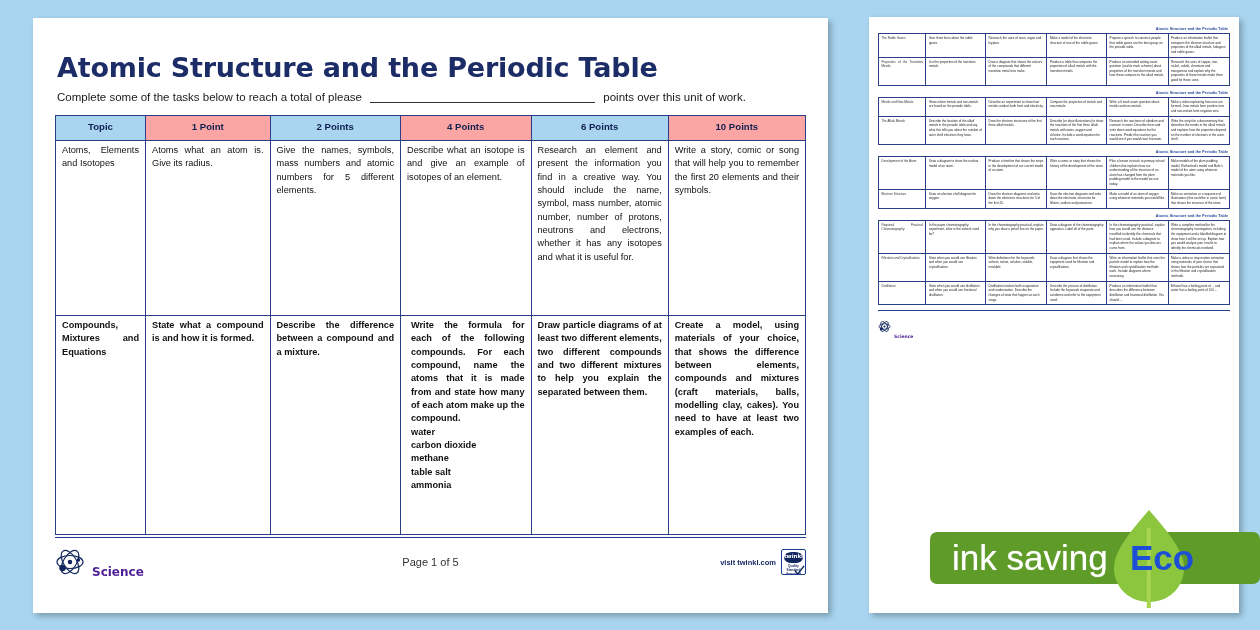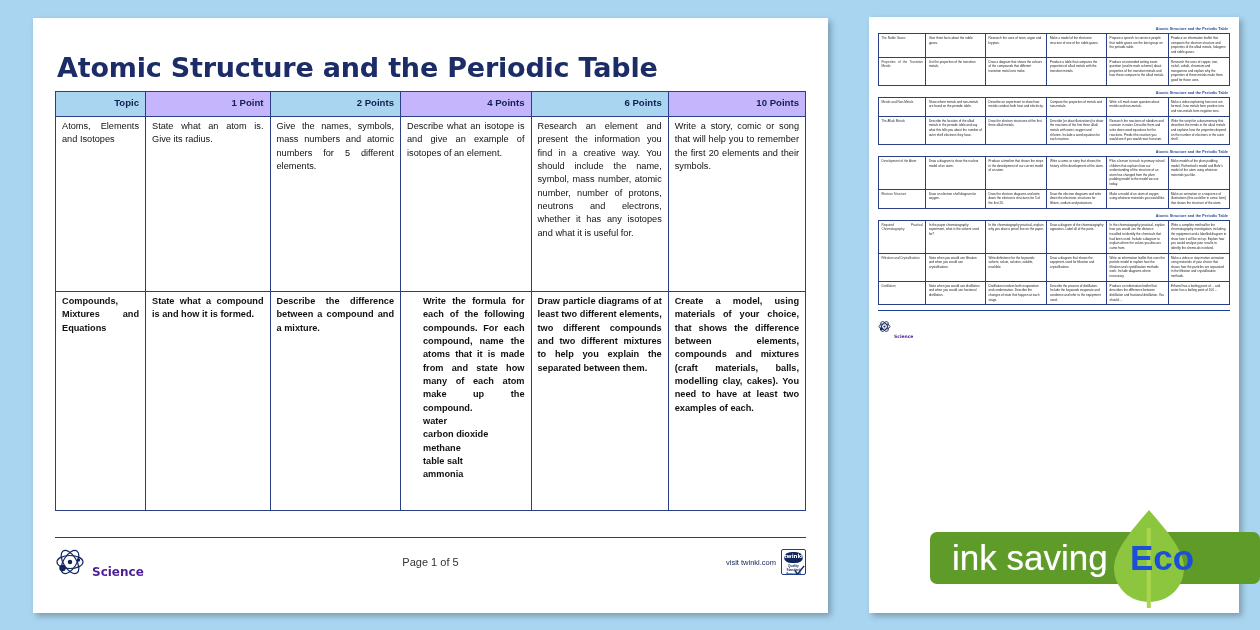"Complete some of the tasks" div.doc-sub { html: none -> <div> <span>Complete some of the tasks below to reach a total of please</span> <span></span> <span>points over this unit of work.</span> </div> }
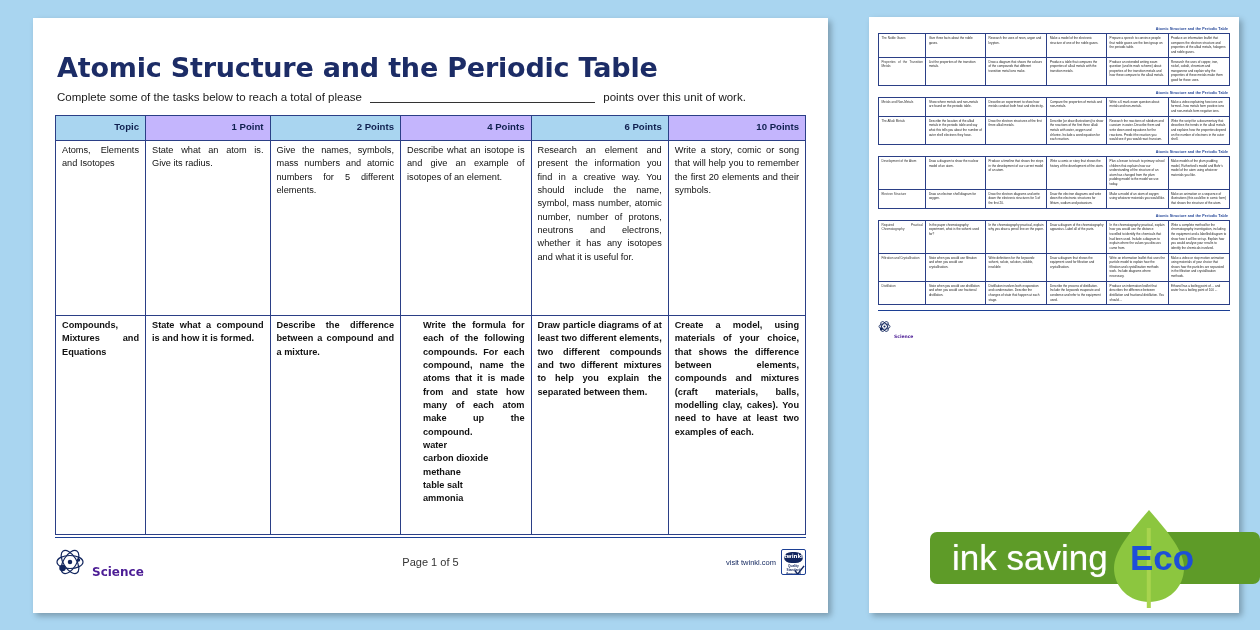"Topic" table.tasks th { text-align: right -> center }
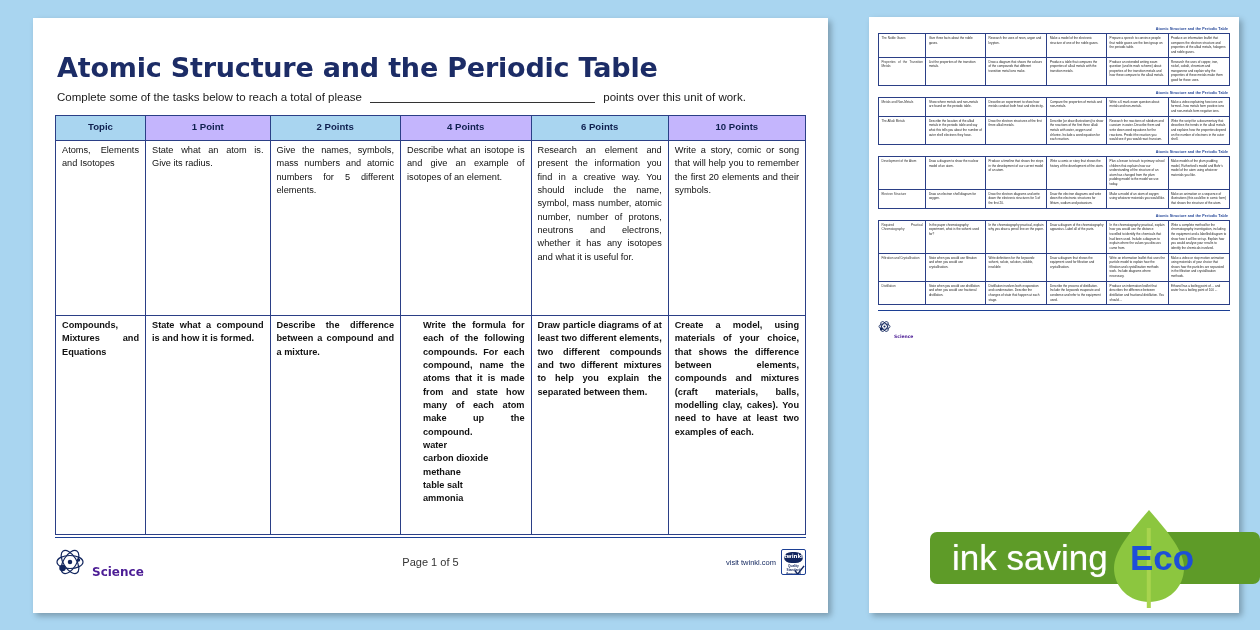"1 Point" .hgreen { background: #c4b5fd -> #fca5a5 }
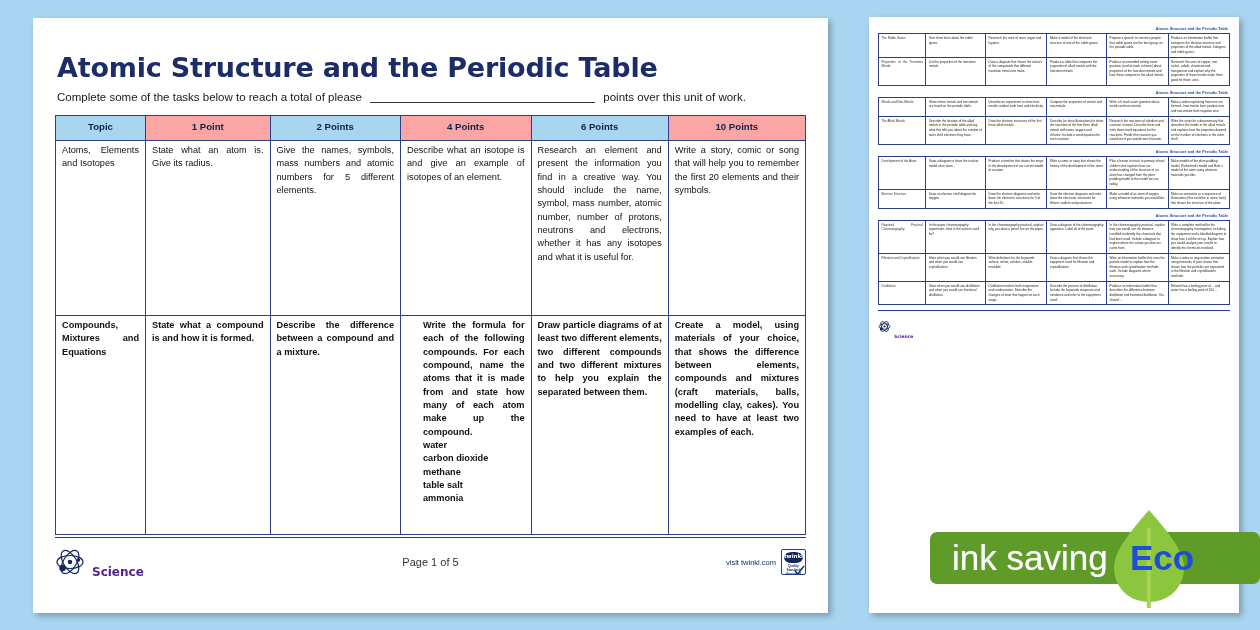"State what an atom is." td.cell { text: State -> Atoms }
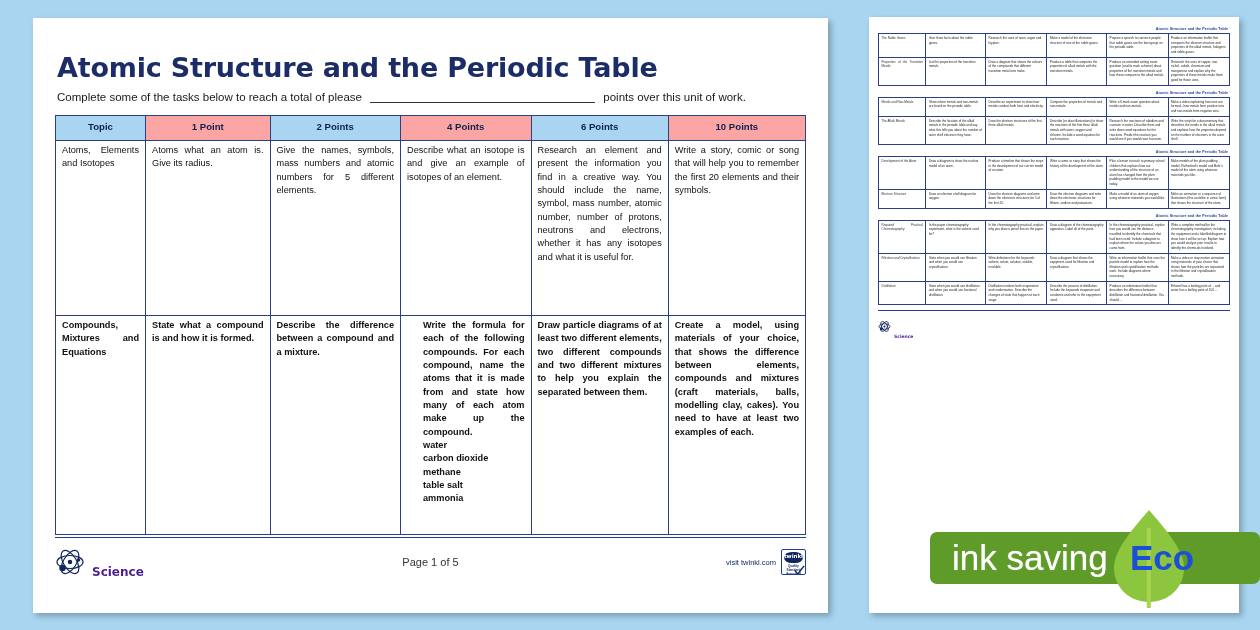"Write the formula for each" .cell p { margin: 0 0 0 16px -> 0 0 0 4px }
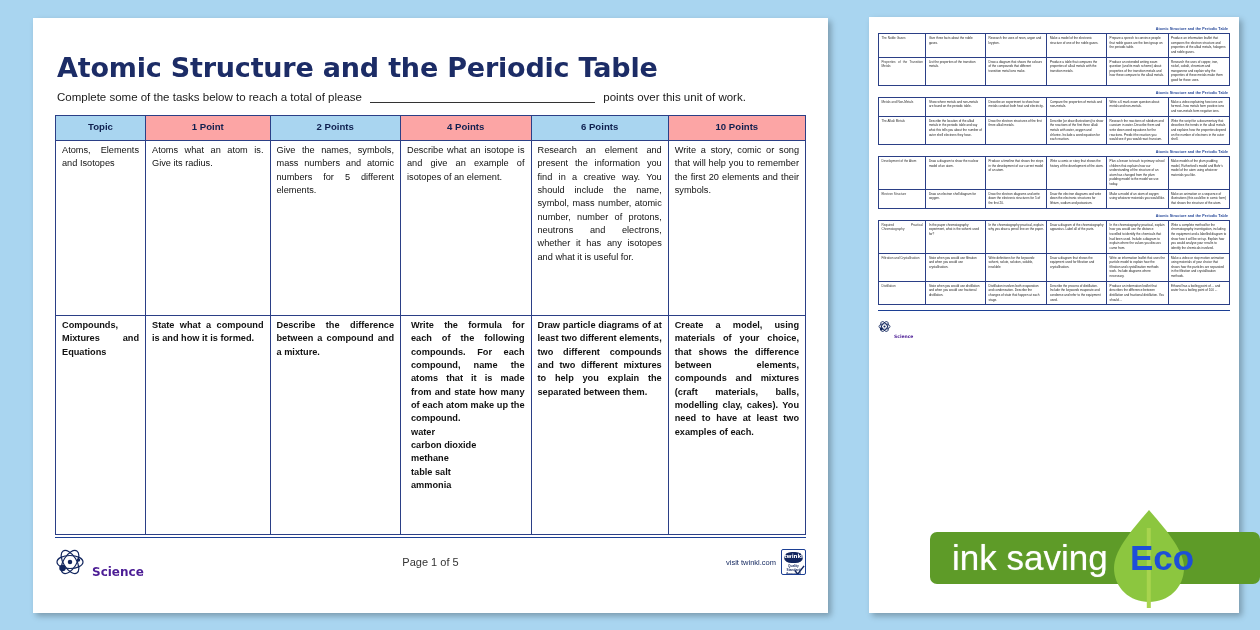"visit twinkl.com" .visit { font-weight: normal -> bold }
